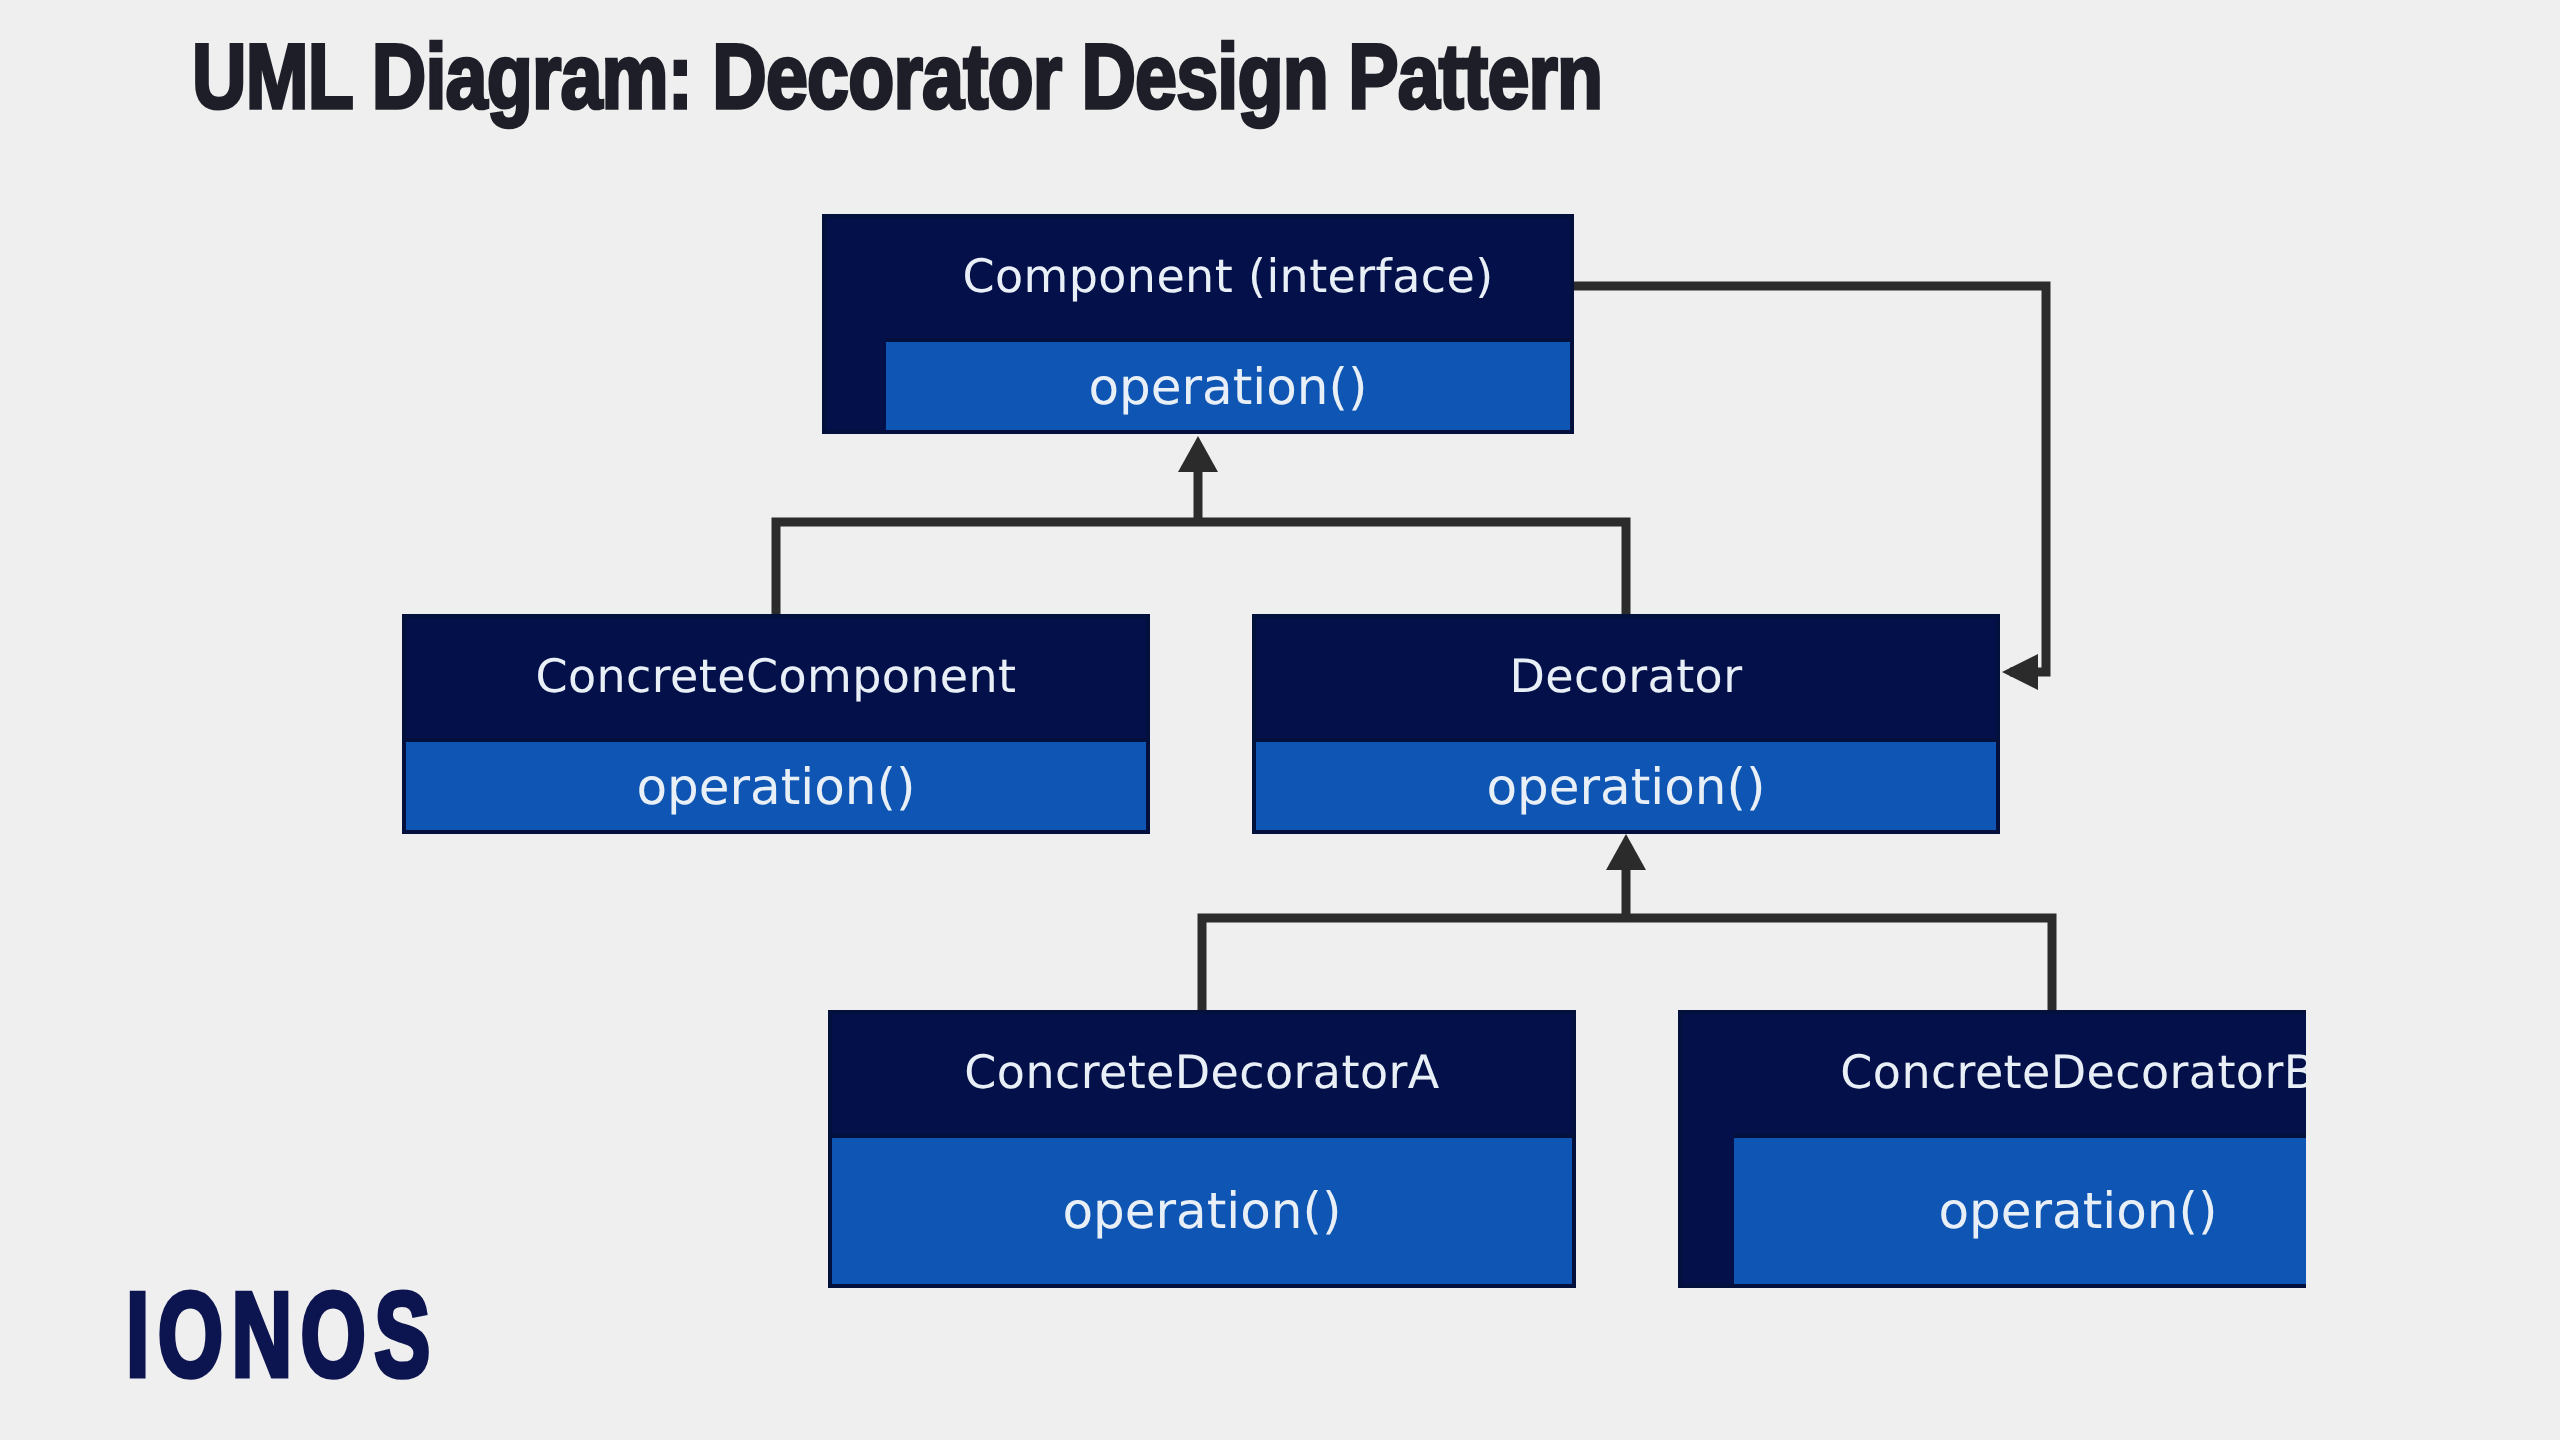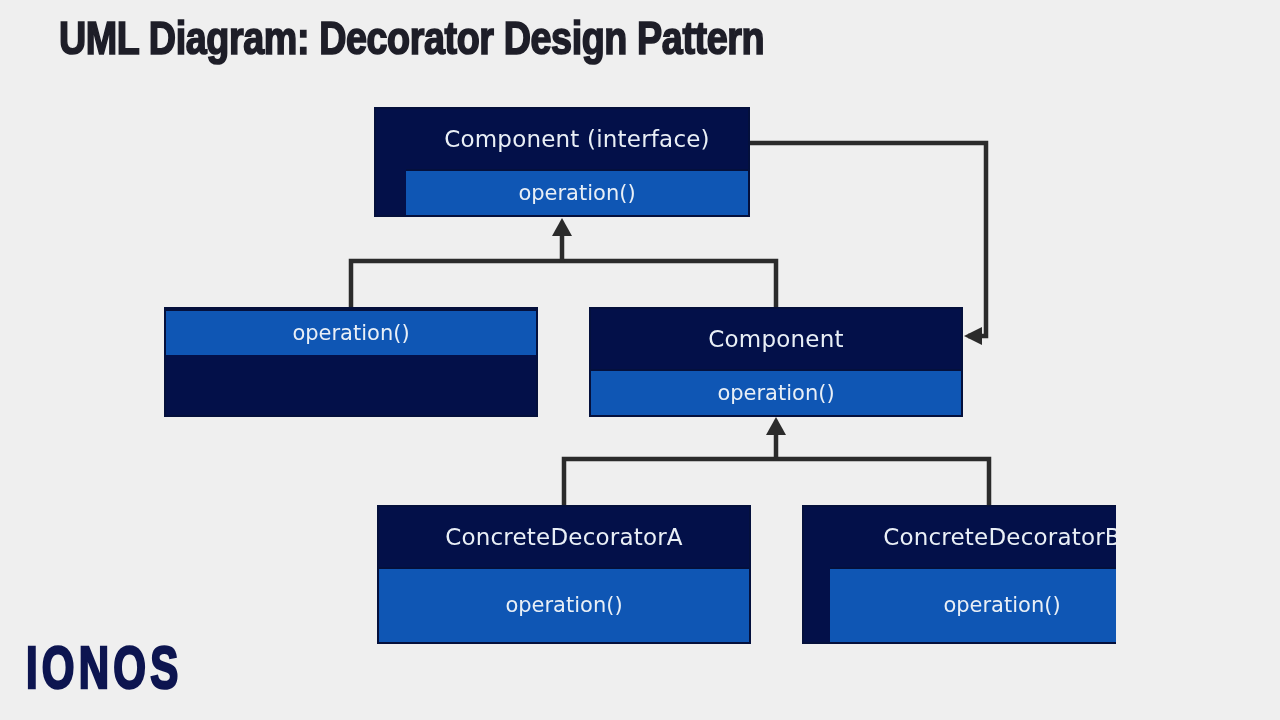"UML Diagram: Decorator Design Pattern" .stage { margin-left: none -> 37px }
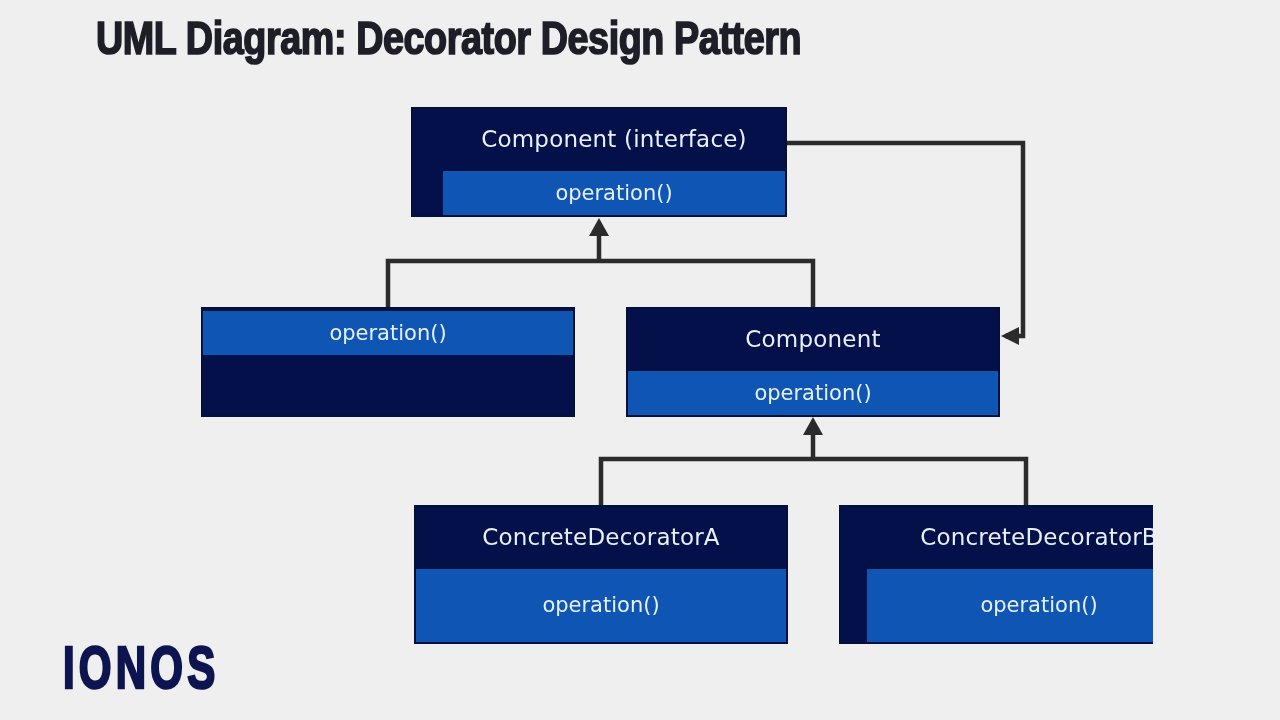"operation()" .uml-body { font-size: 21px -> 25px }
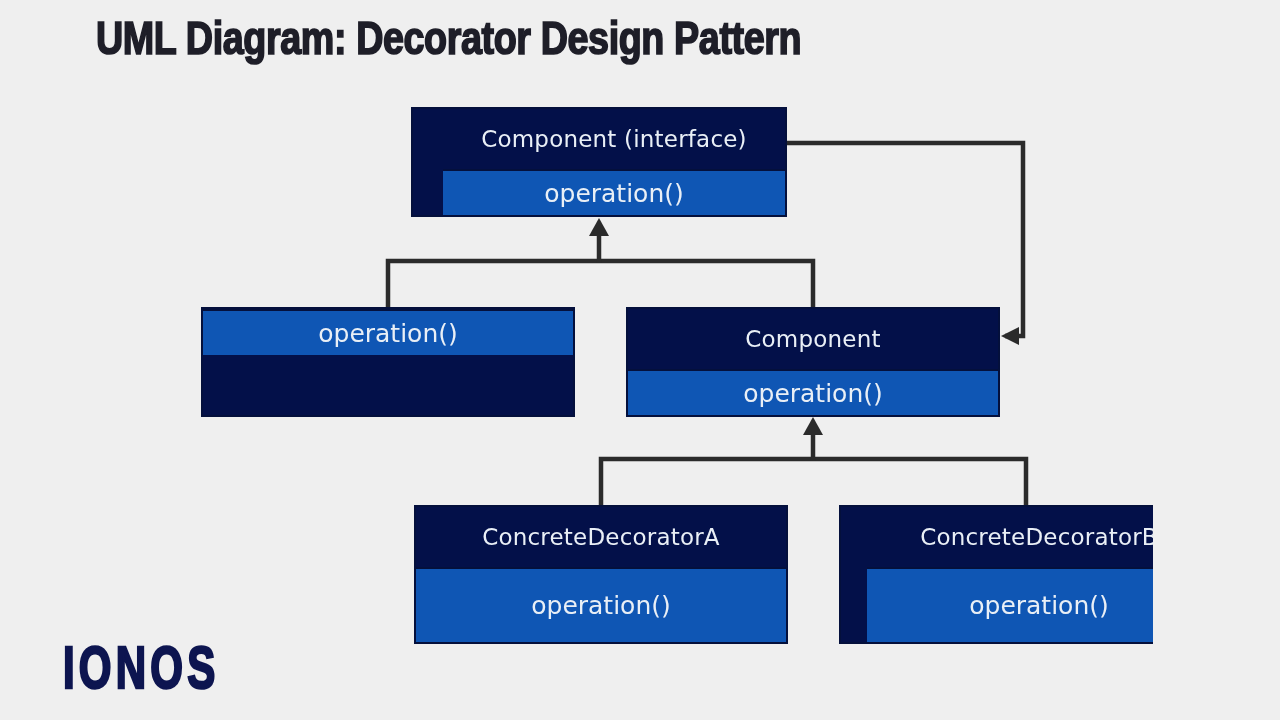"ConcreteComponent" div.uml-header { html: none -> <div>ConcreteComponent</div> }
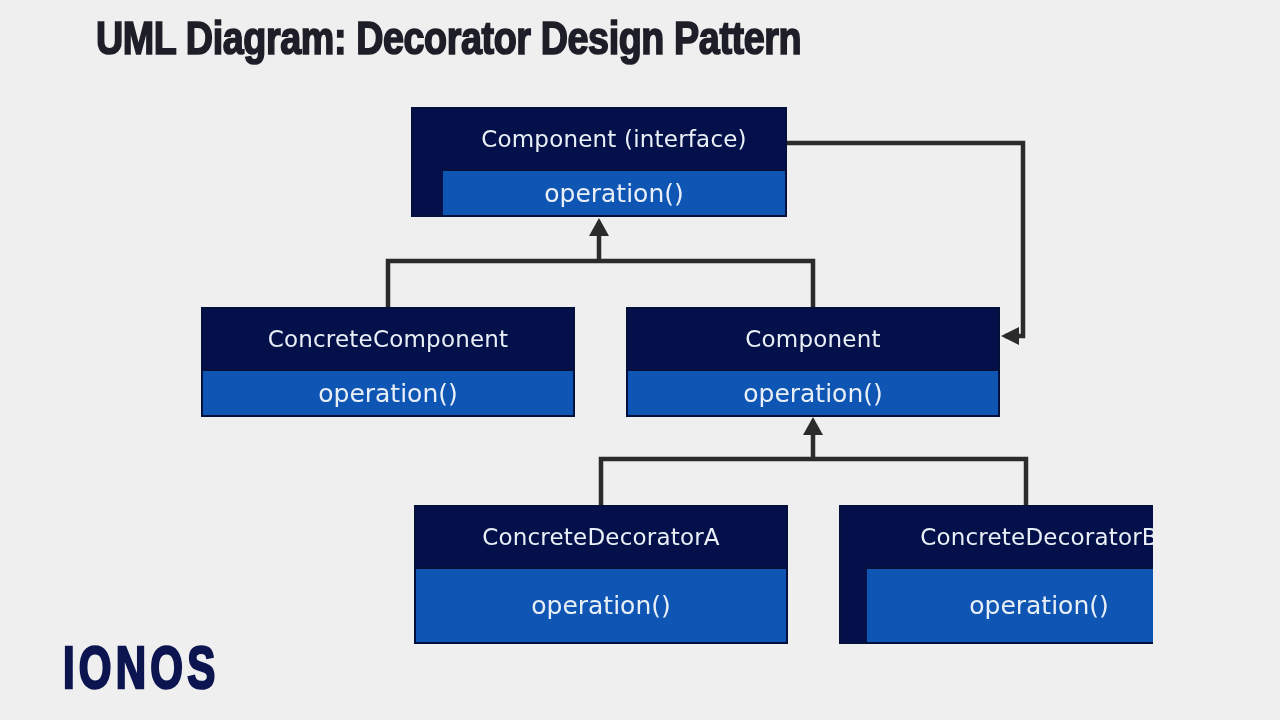"Component" div.uml-header { text: Component -> Decorator }
